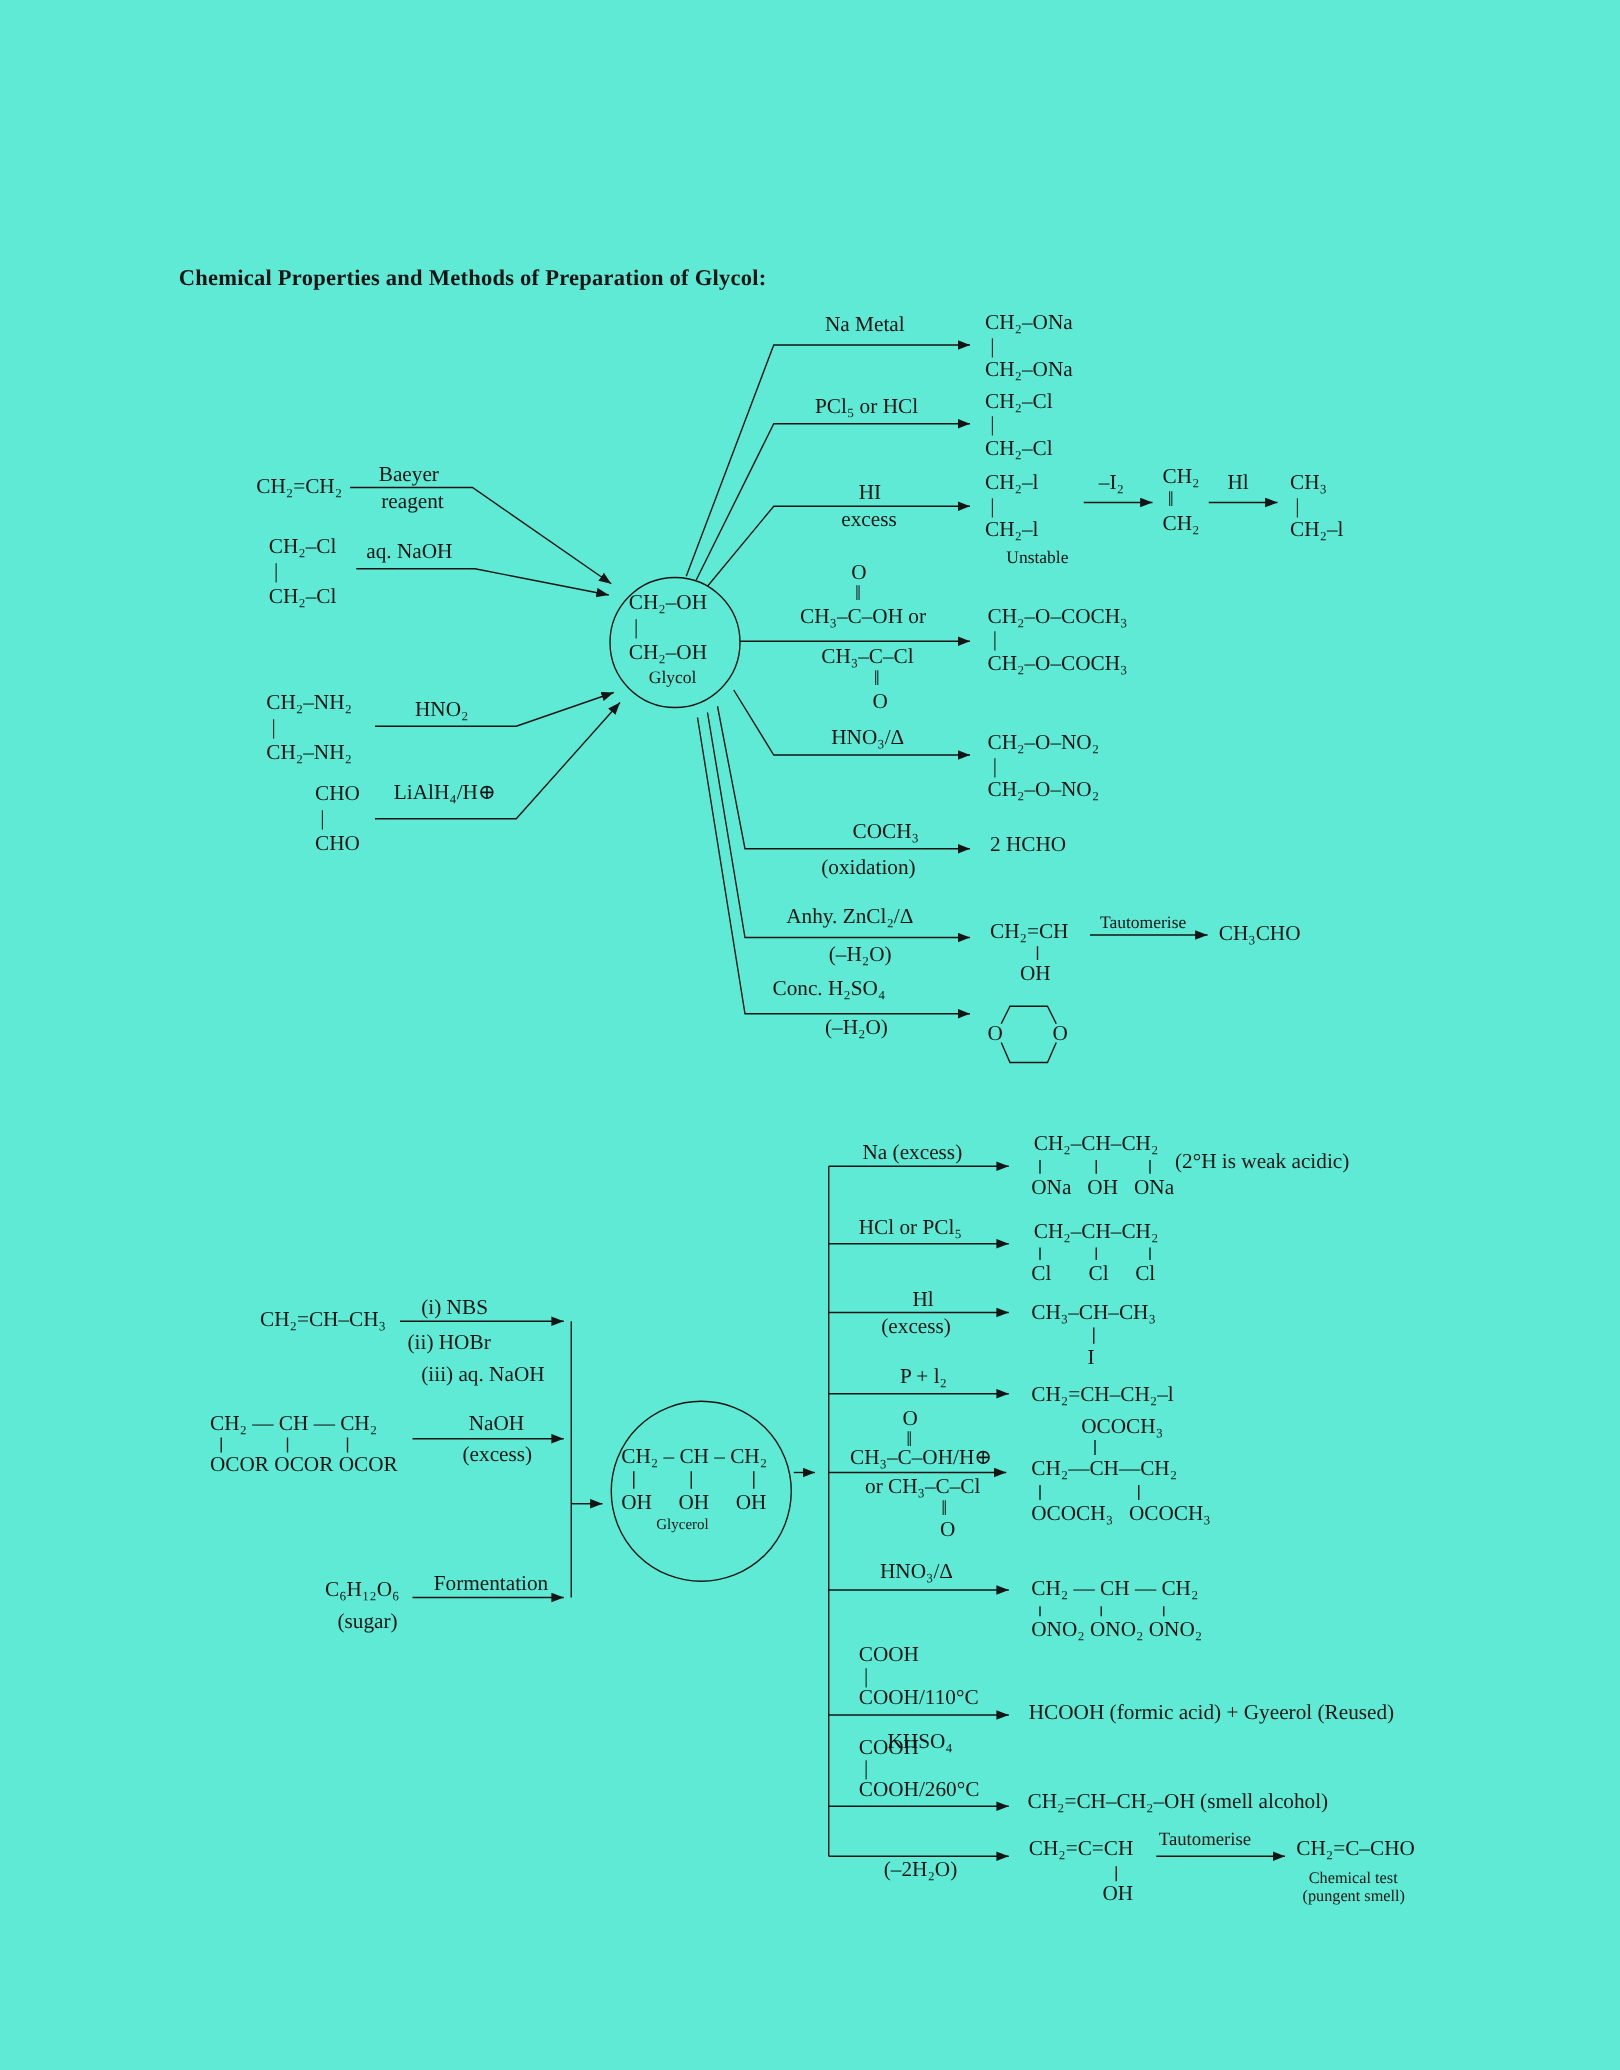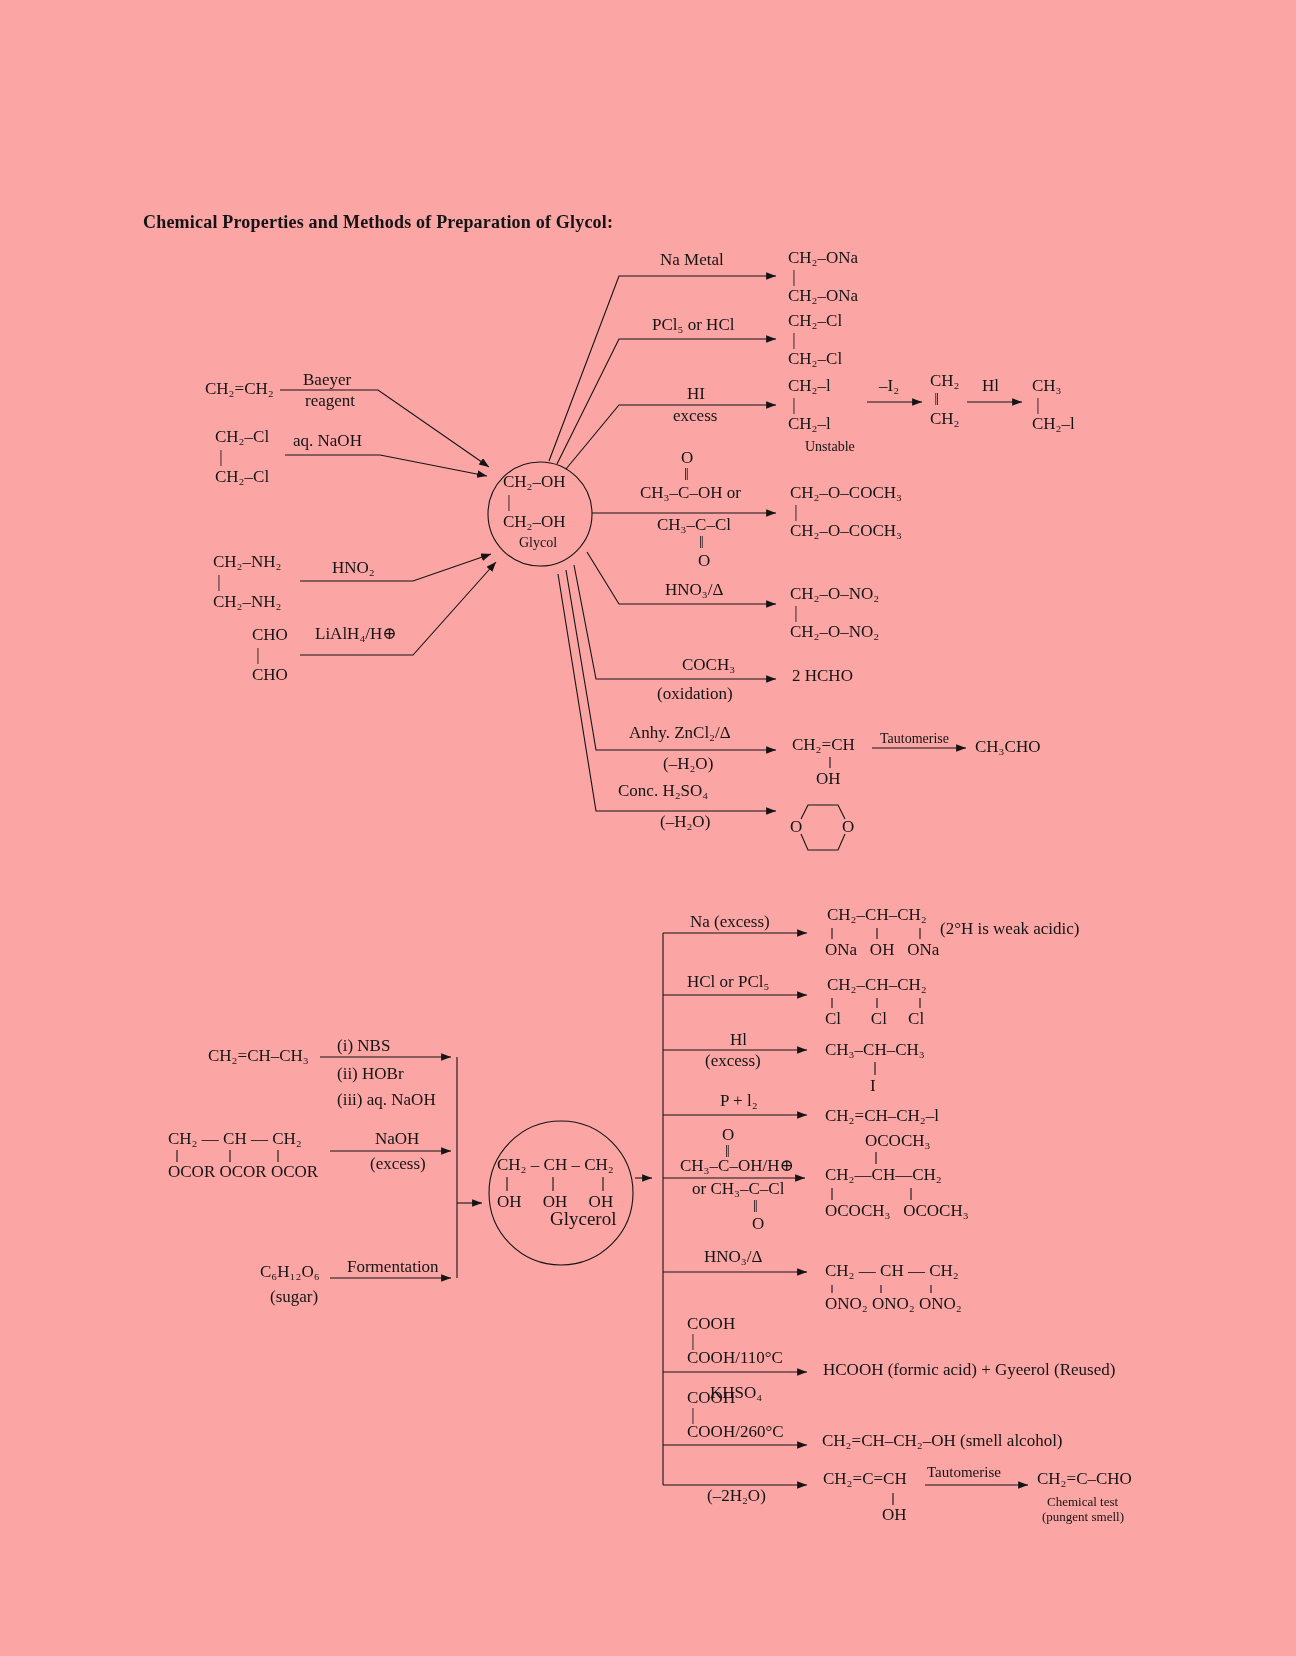"Chemical Properties and Methods of" .canvas { background: #fca5a5 -> #5eead4 }
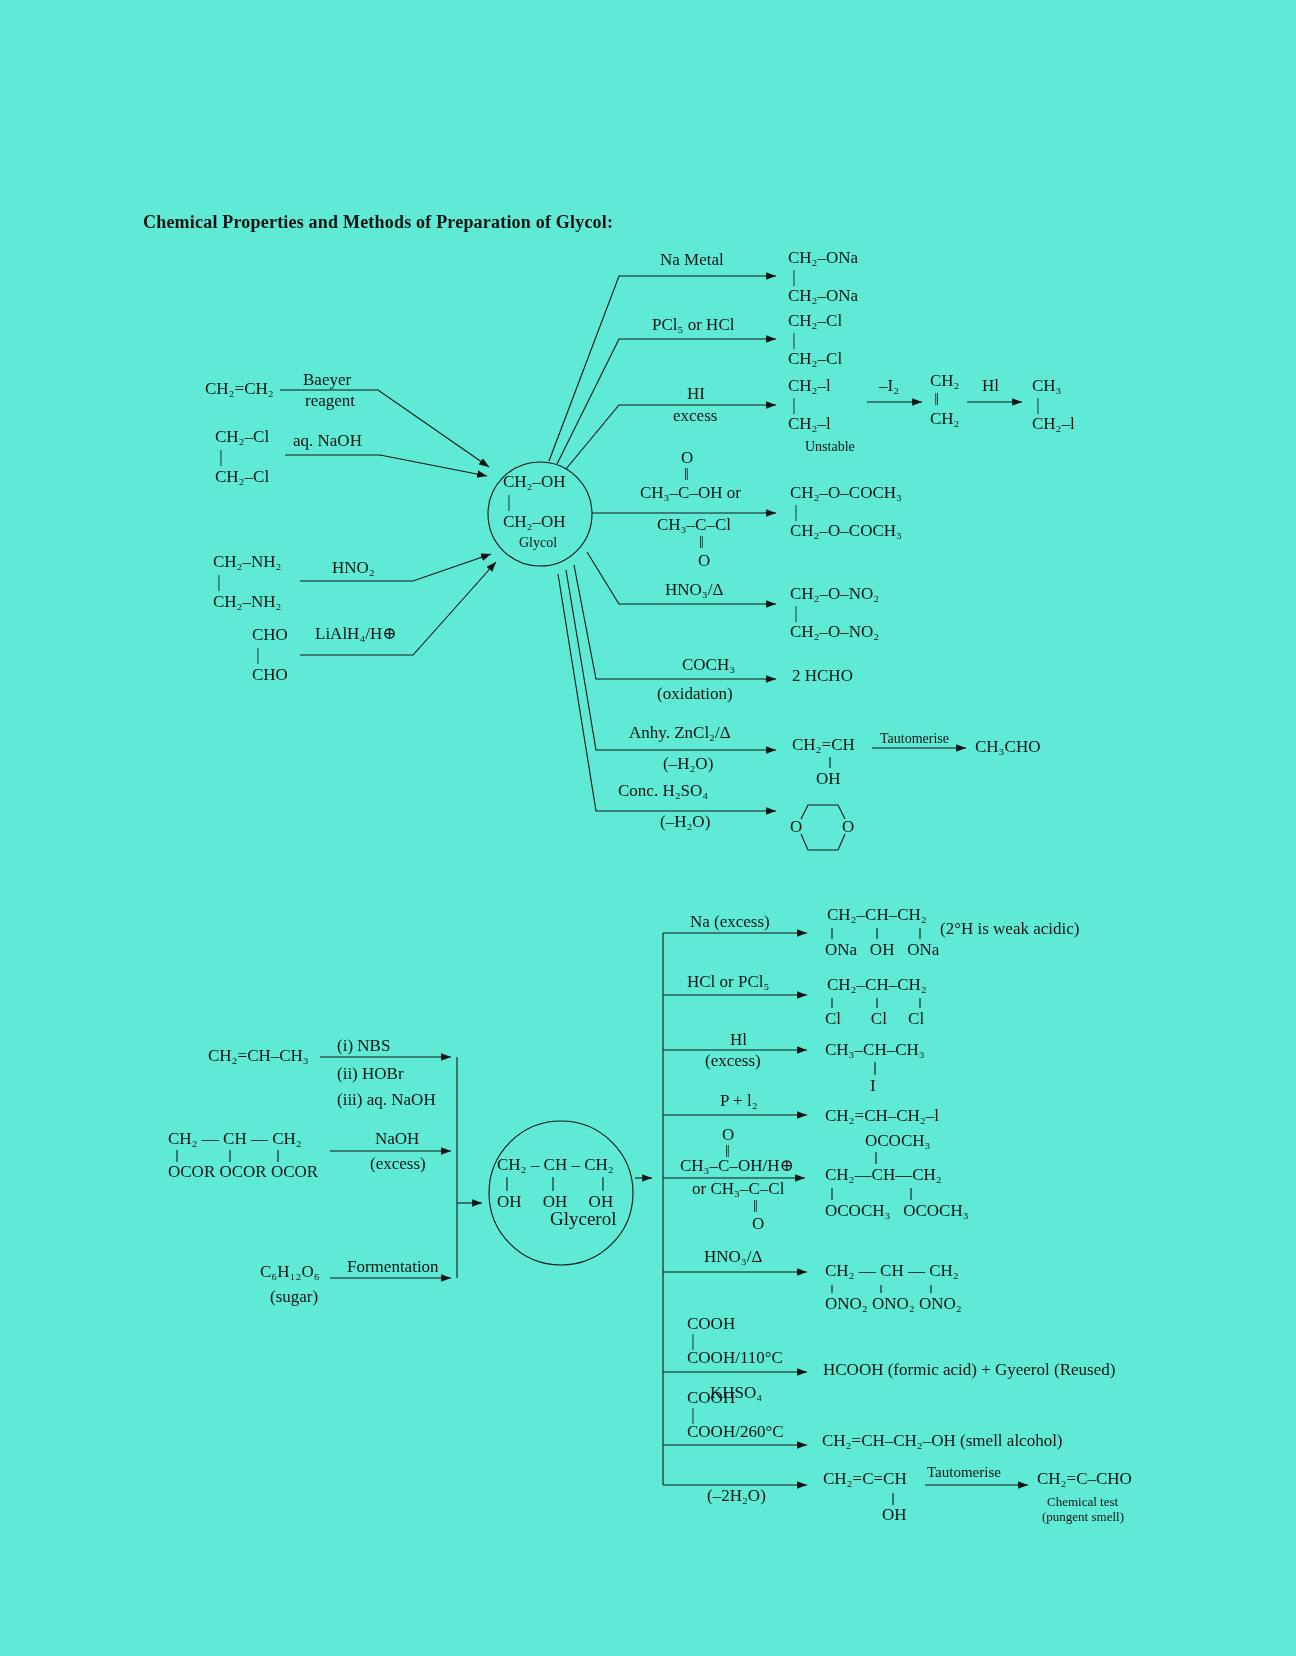"(ii) HOBr" div.t { left: 337px -> 326px }
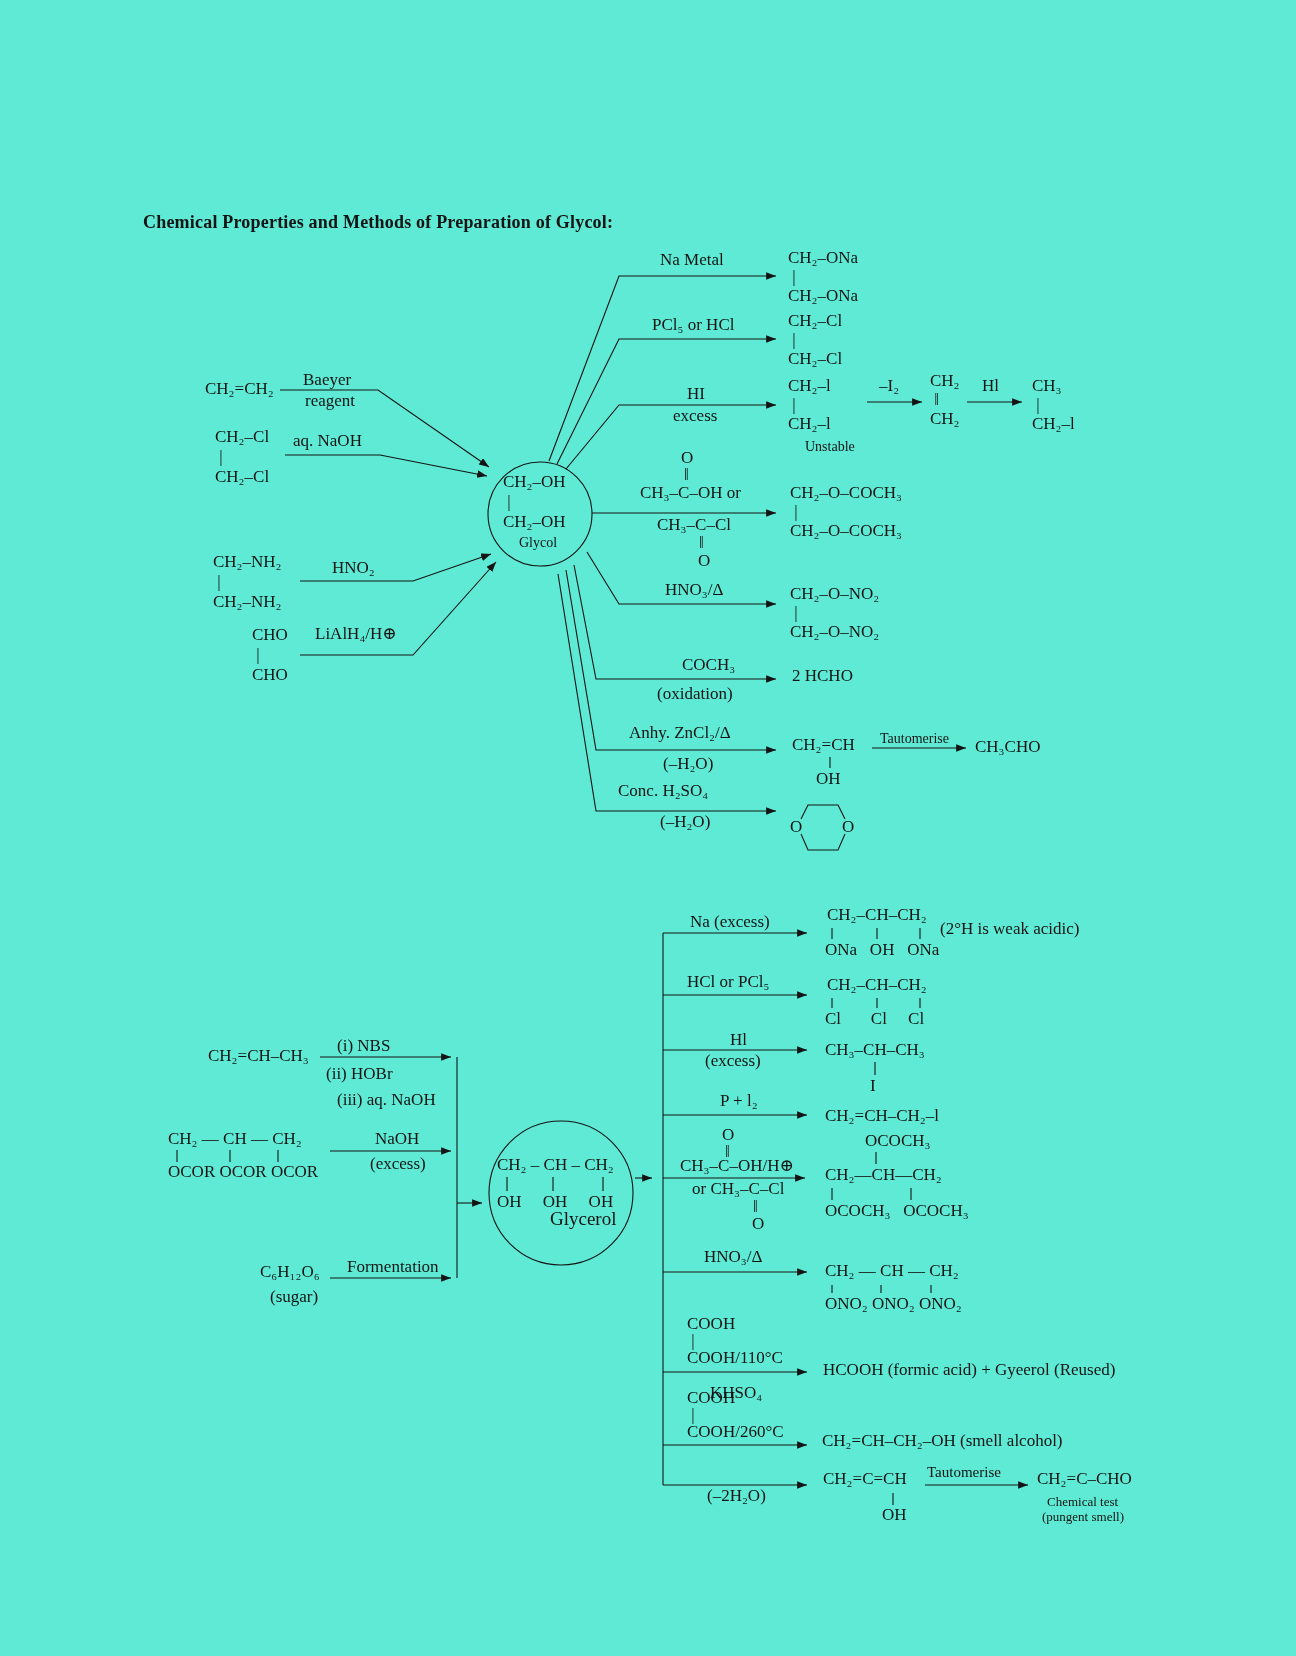"Glycerol" .s16 { font-size: 19px -> 12px; margin-left: 25px -> none }
